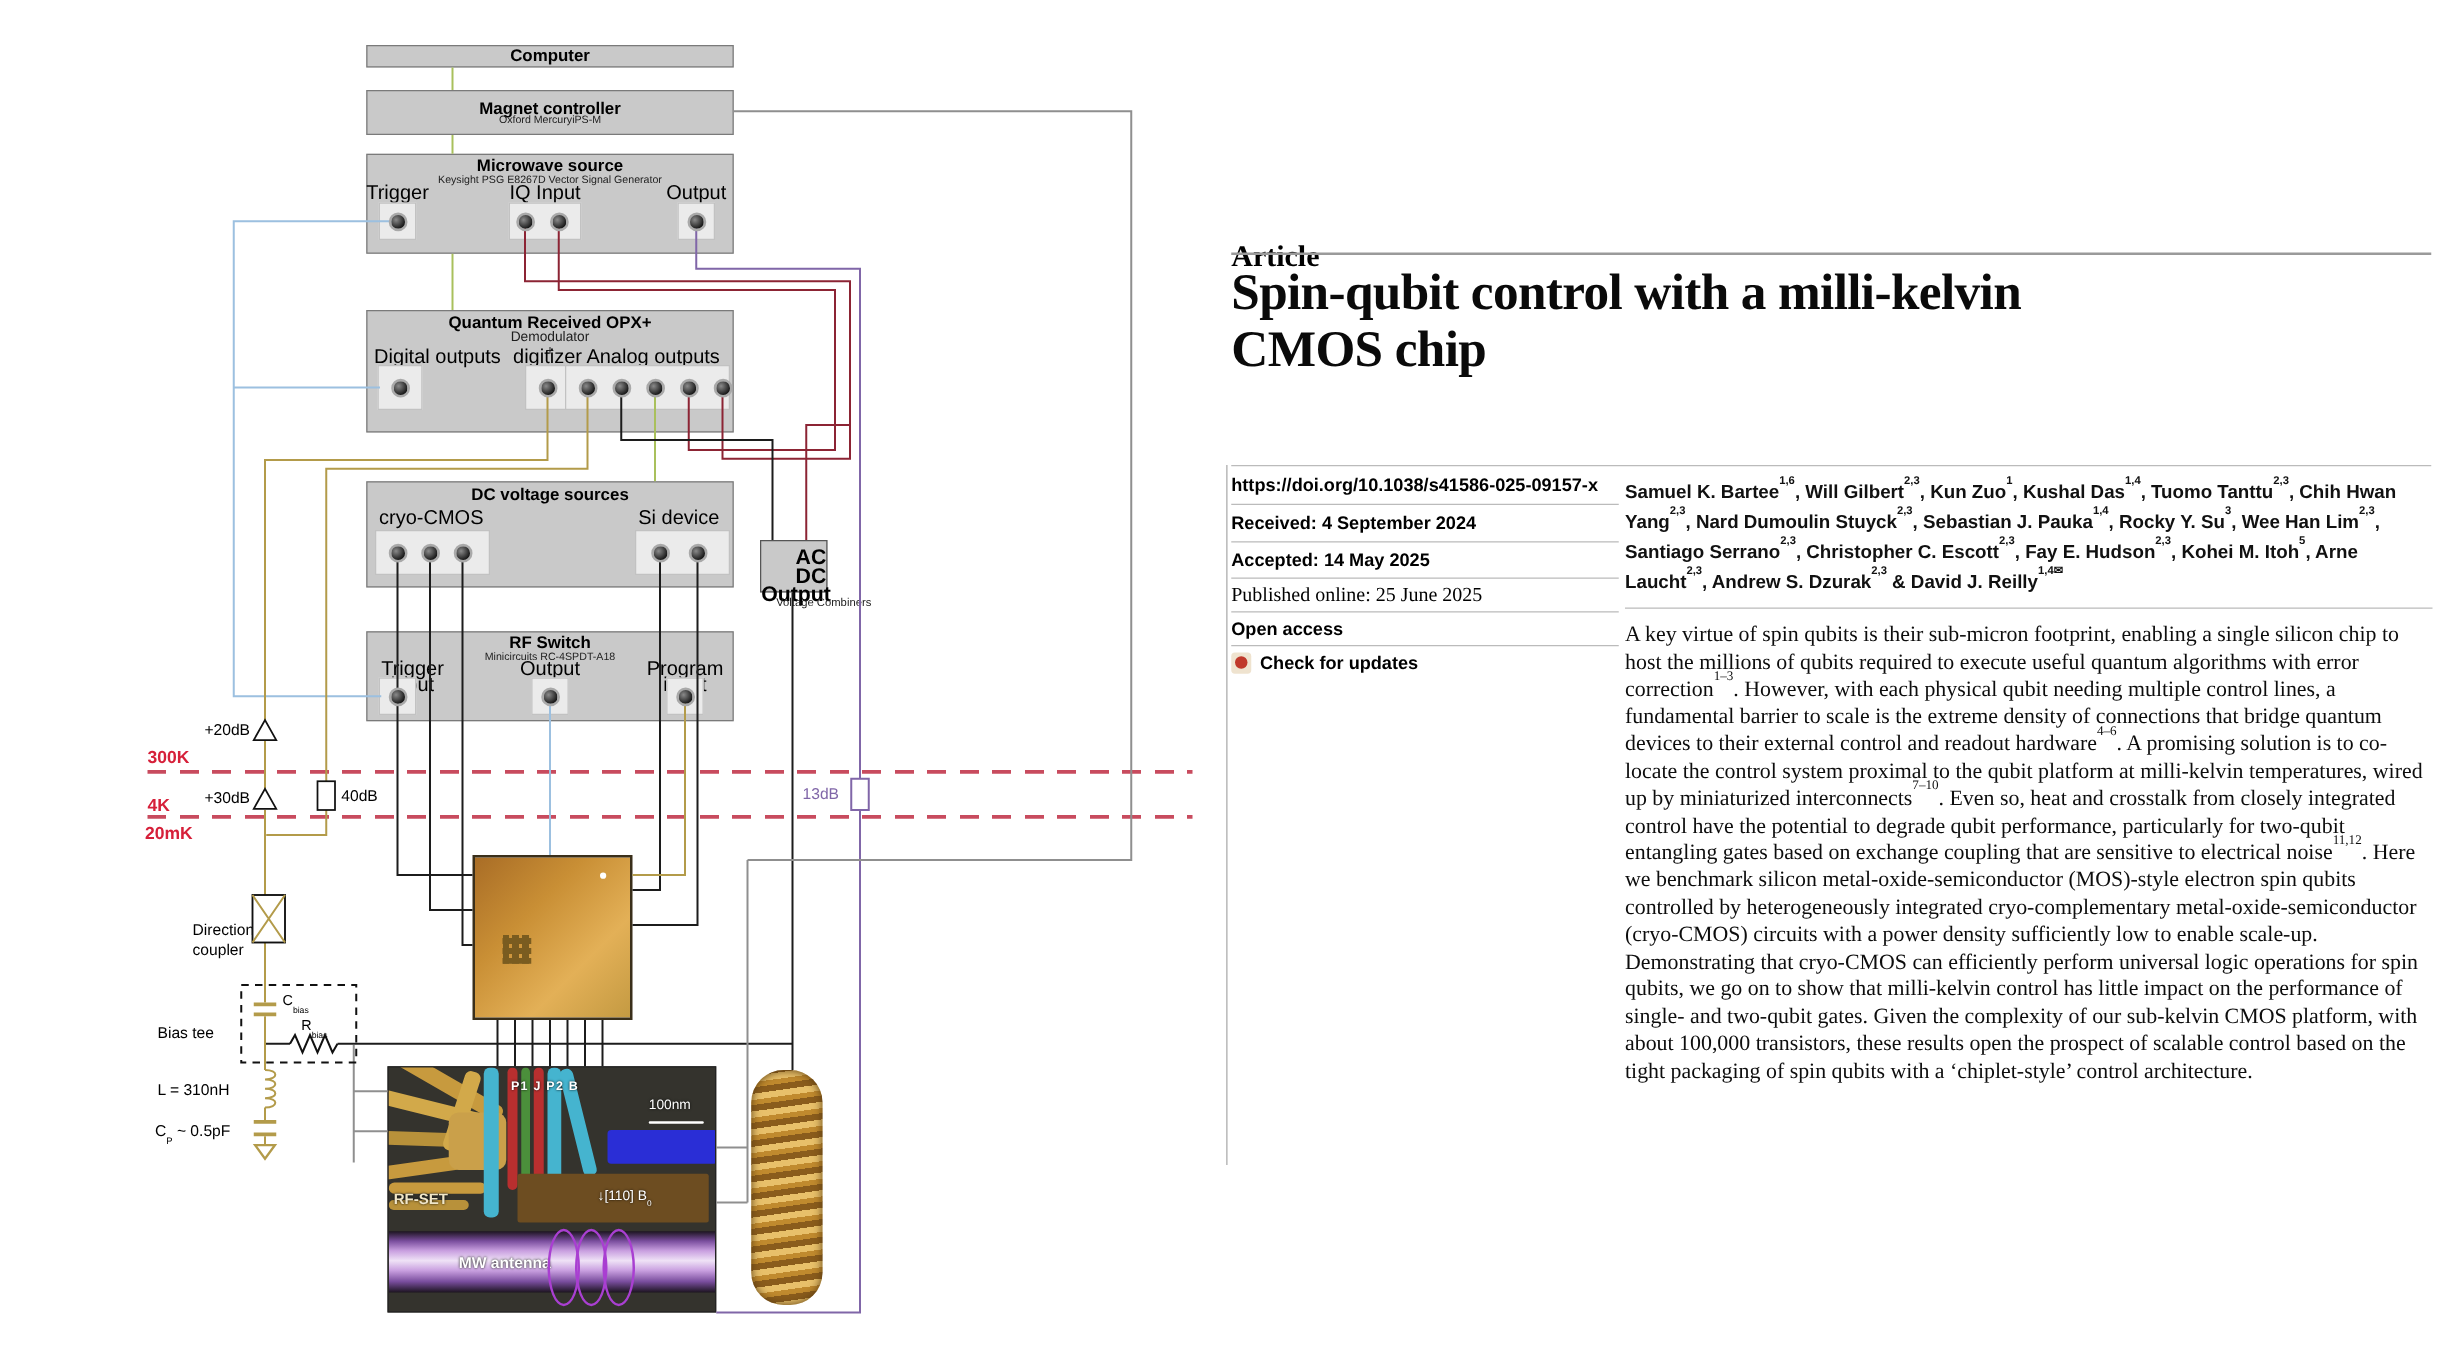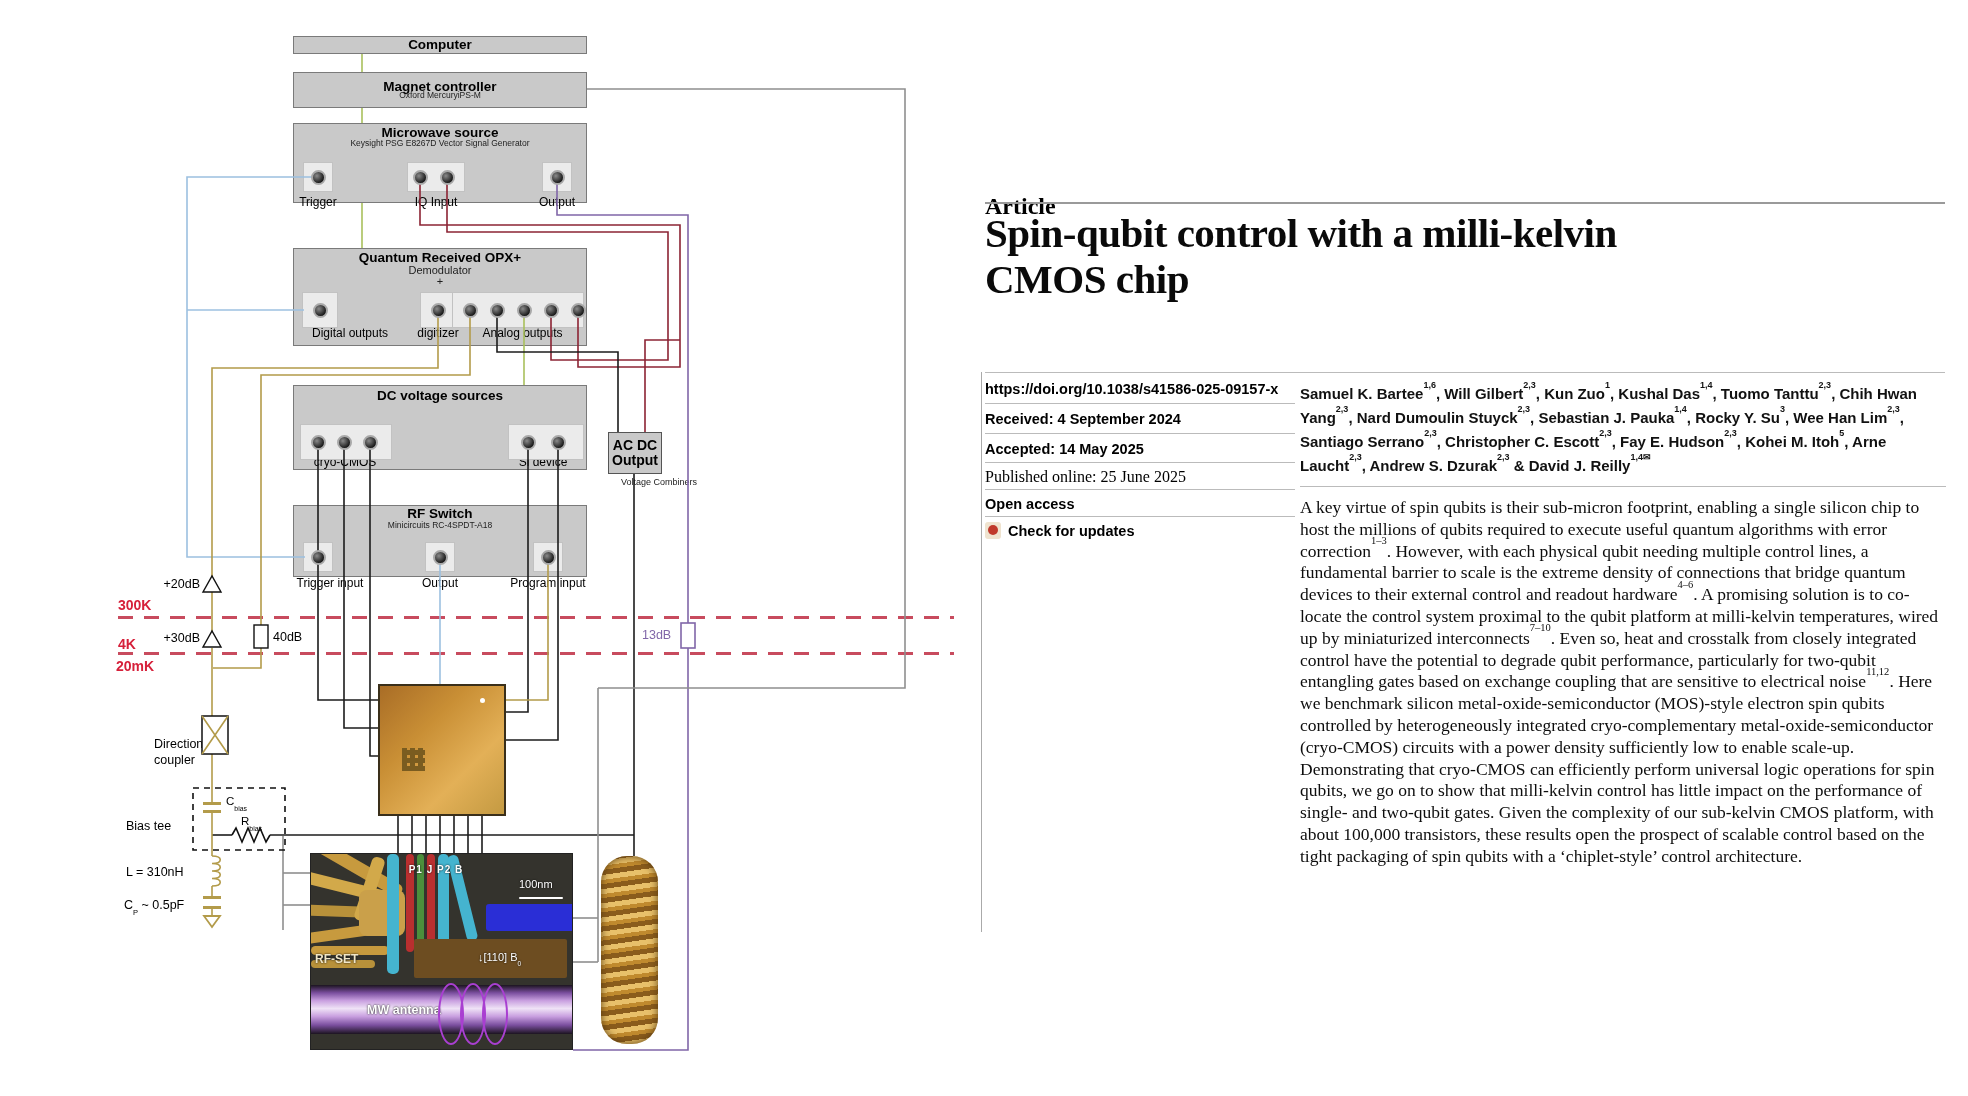"Trigger" .plabel { font-size: 12px -> 16px; margin-top: 48px -> none }
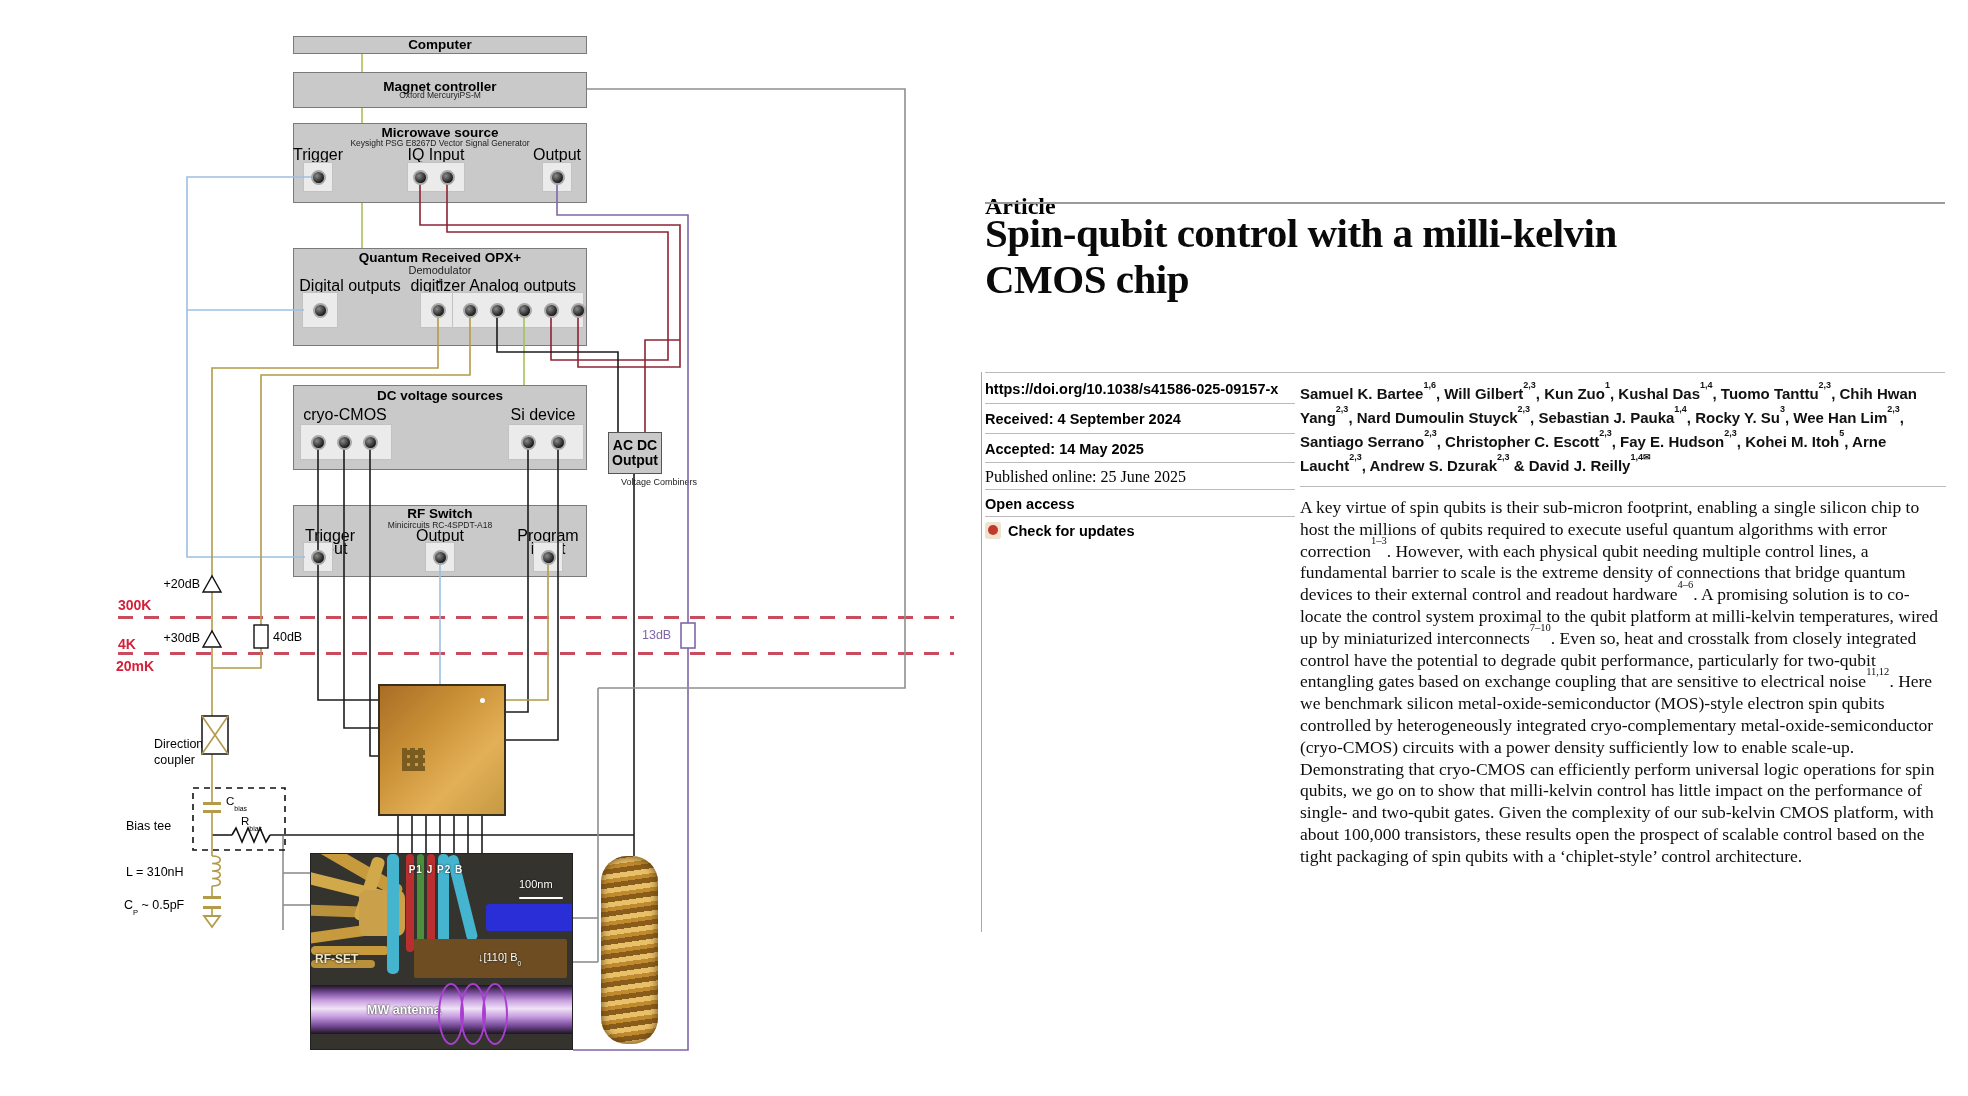"AC DC" .acdc { font-size: 14px -> 17px; text-align: center -> right }
